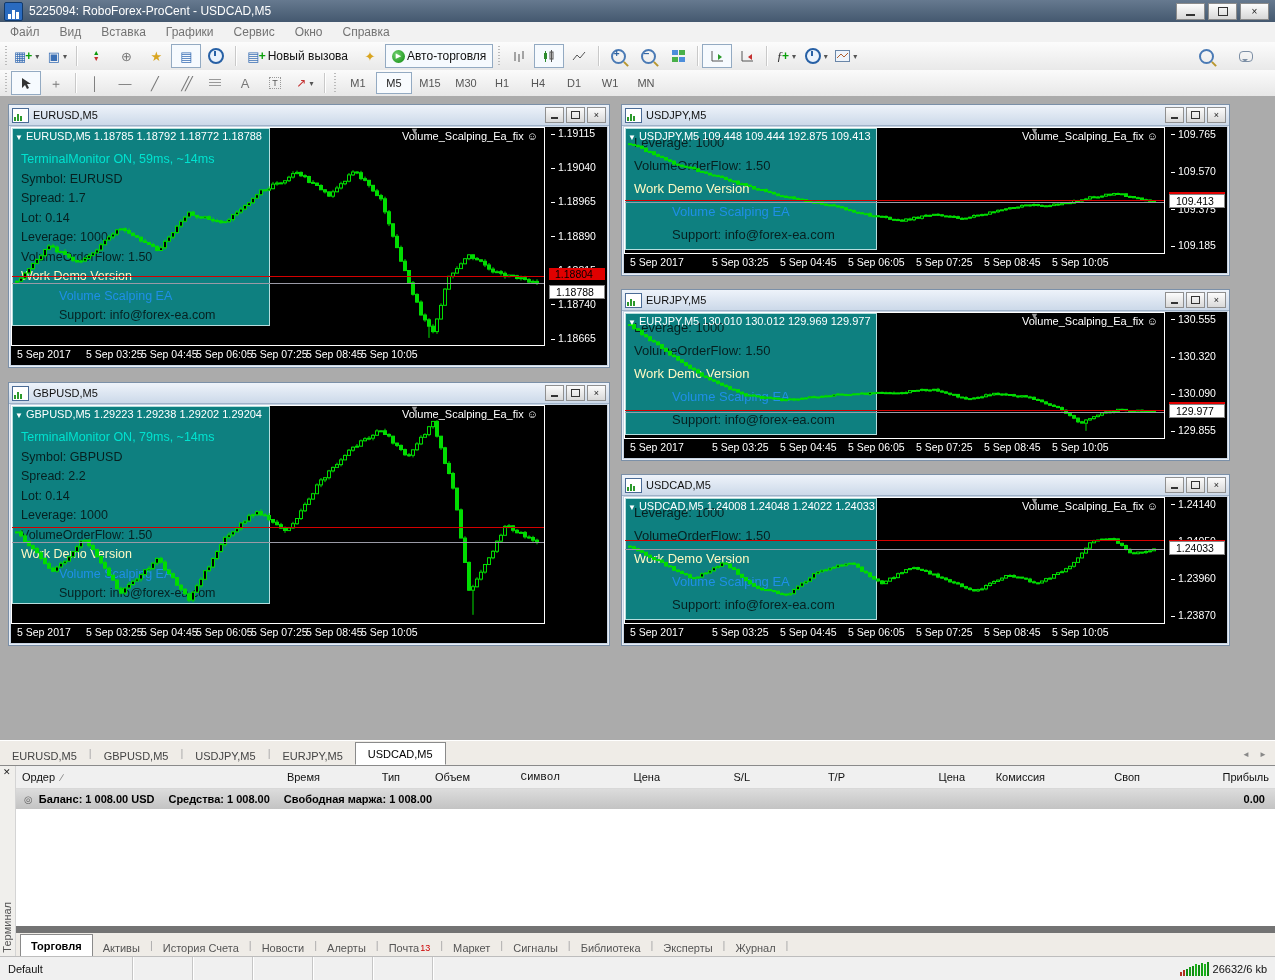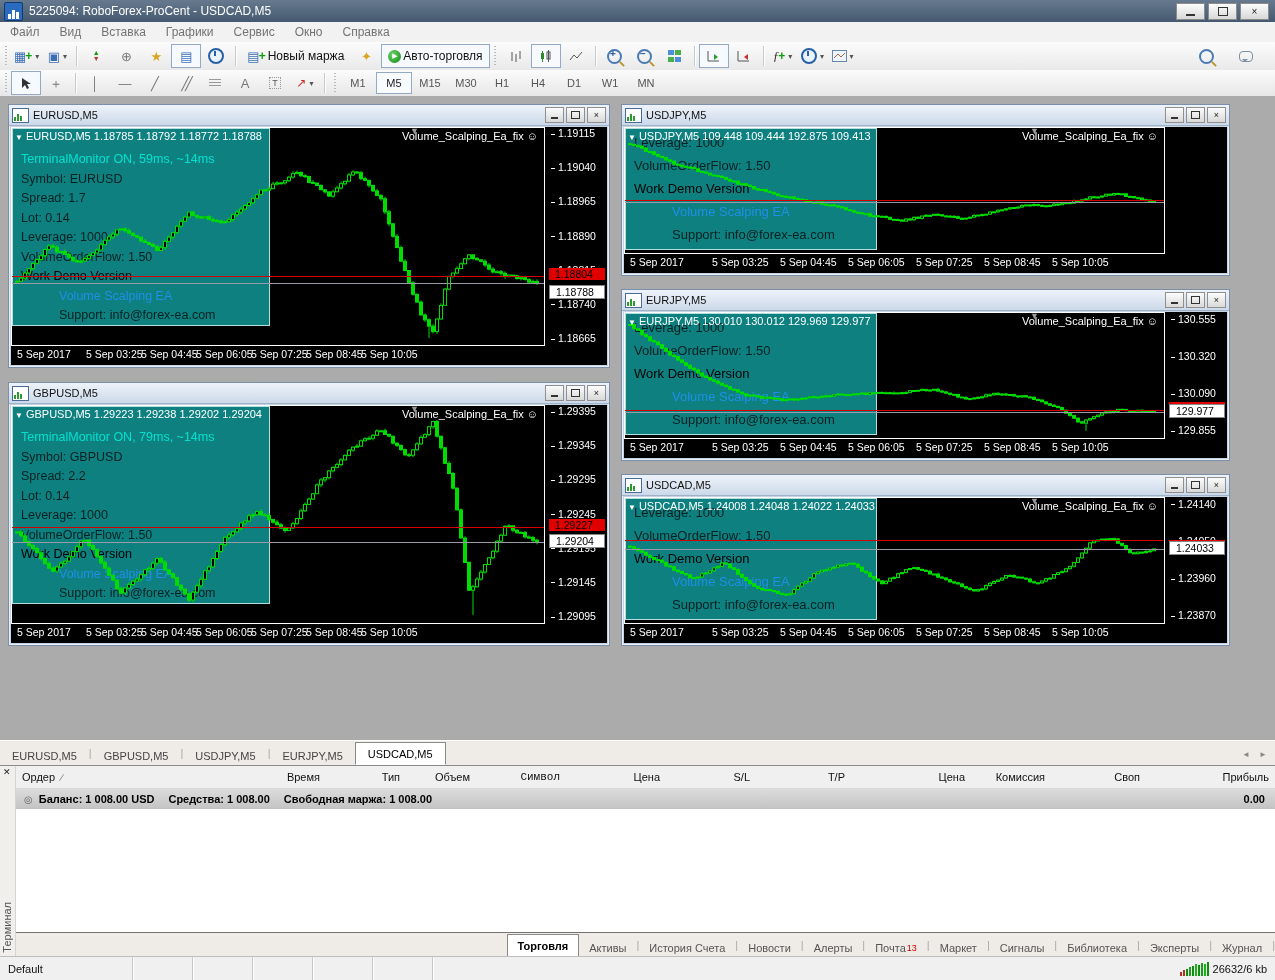"Новый маржа" span { text: маржа -> вызова }
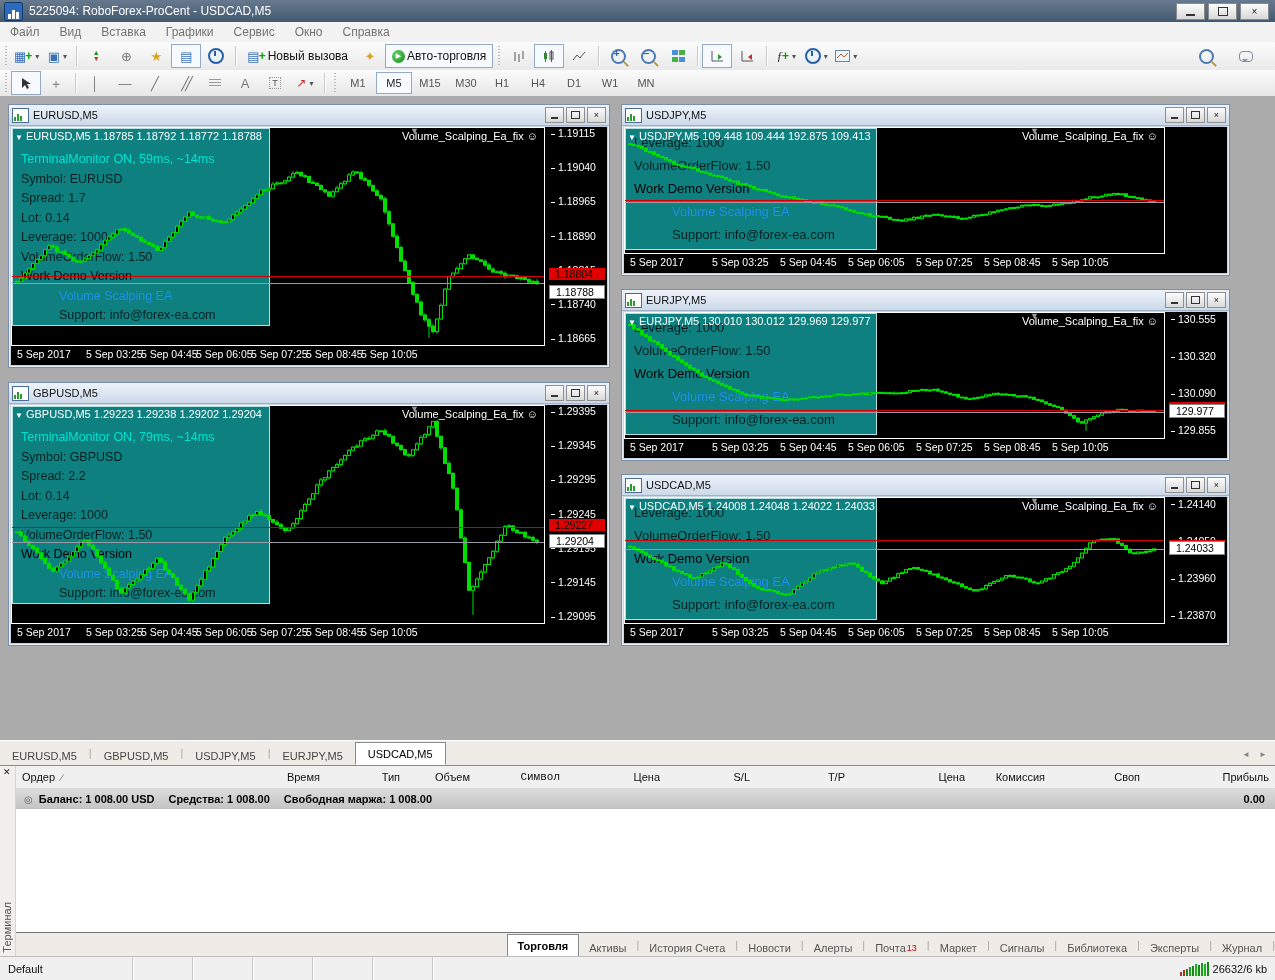"109.765" div.scalecol { html: none -> <div> <div>109.765</div> <div>109.570</div> <div>109.375</div> <div>109.185</div> <div>109.424</div> <div>109.413</div> </div> }
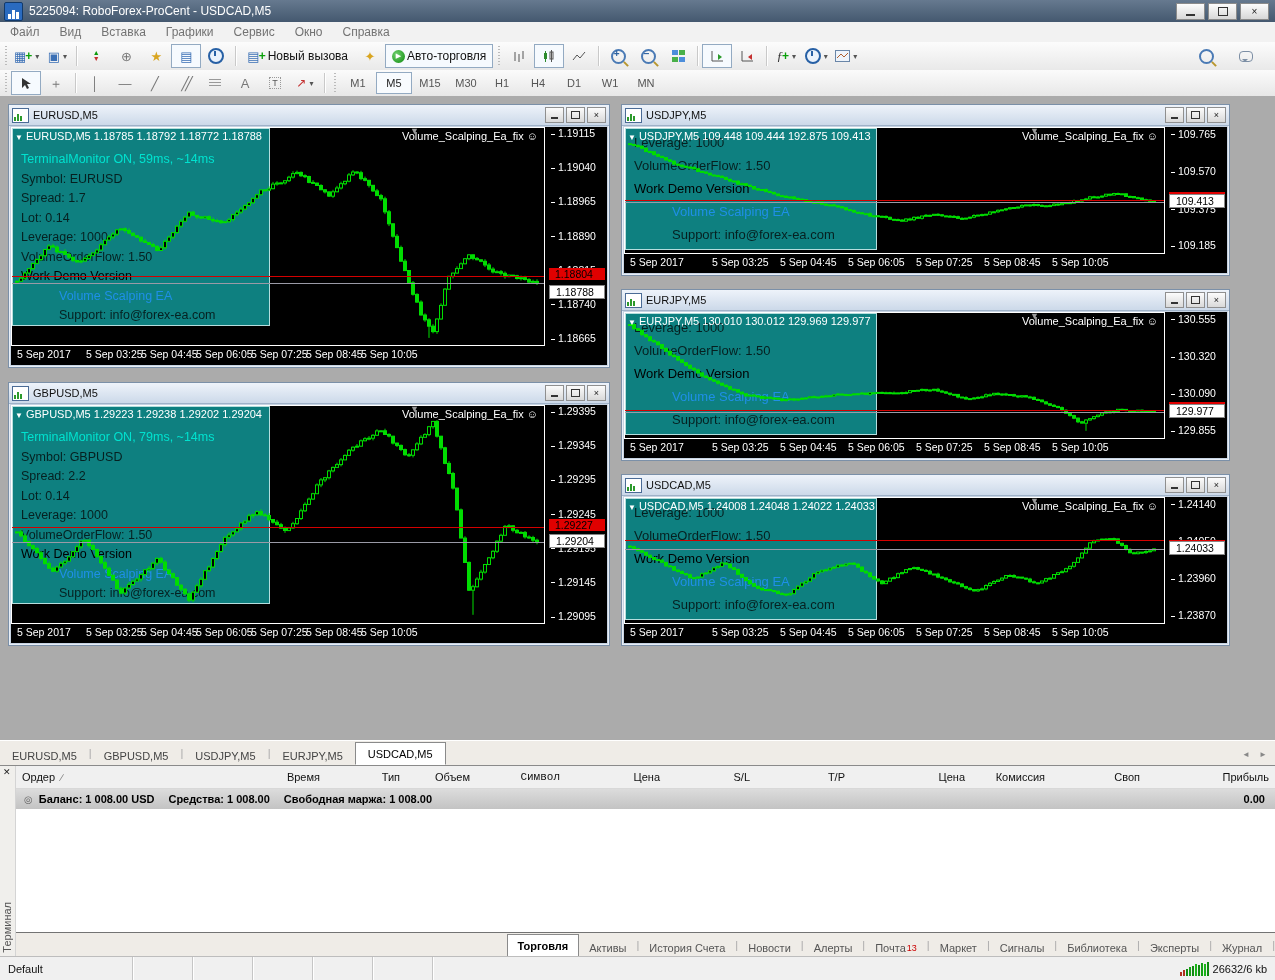"Work Demo Version" .c-green { color: #000000 -> #fef9c3 }
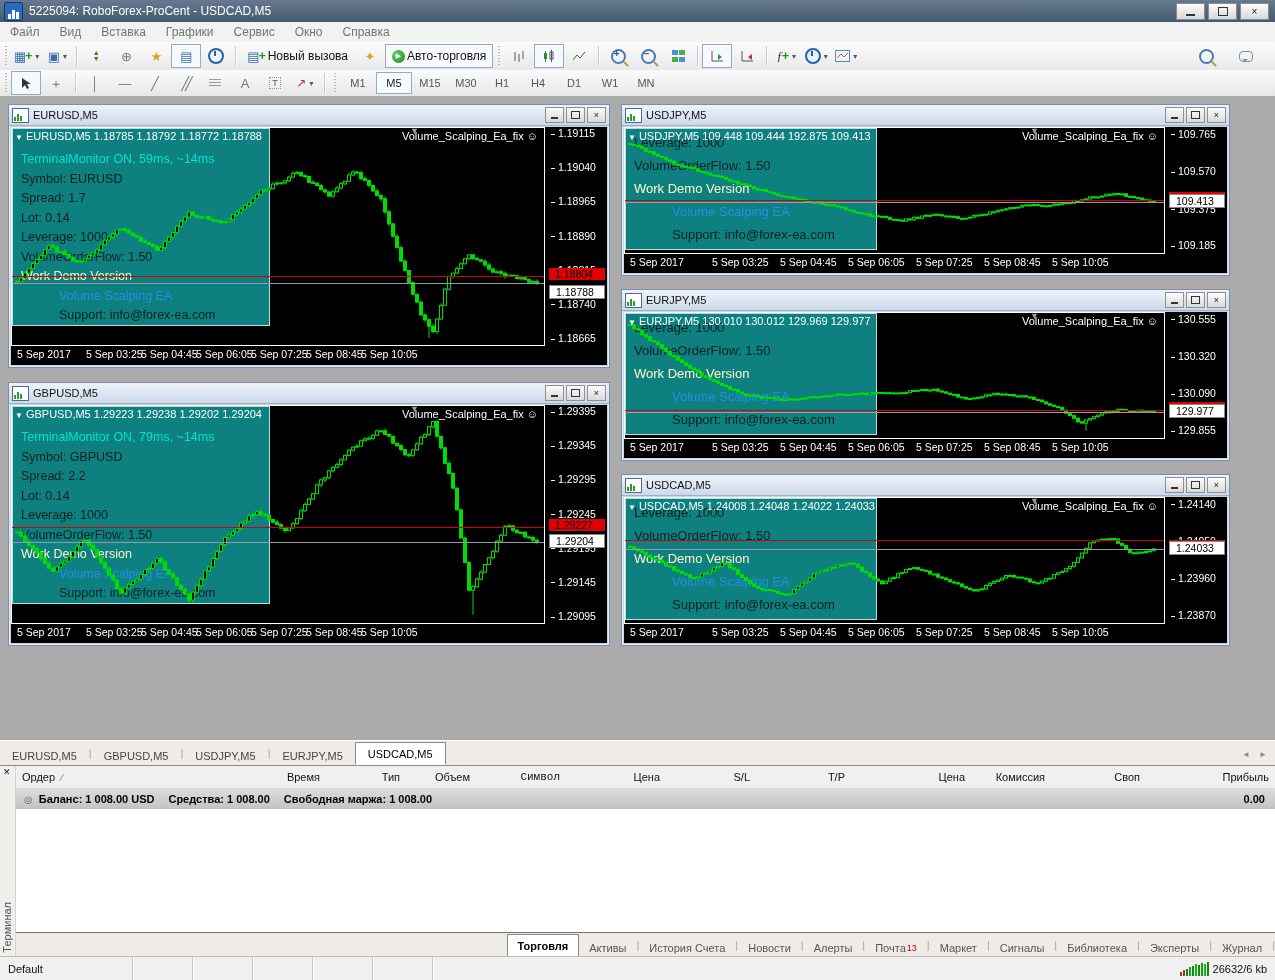"1.29395" div.scalecol { html: <div> <div>1.29395</div> <div>1.29345</div> <div>1.29295</div> <div>1.29245</div> <div>1.29195</div> <div>1.29145</div> <div>1.29095</div> <div>1.29227</div> <div>1.29204</div> </div> -> none }
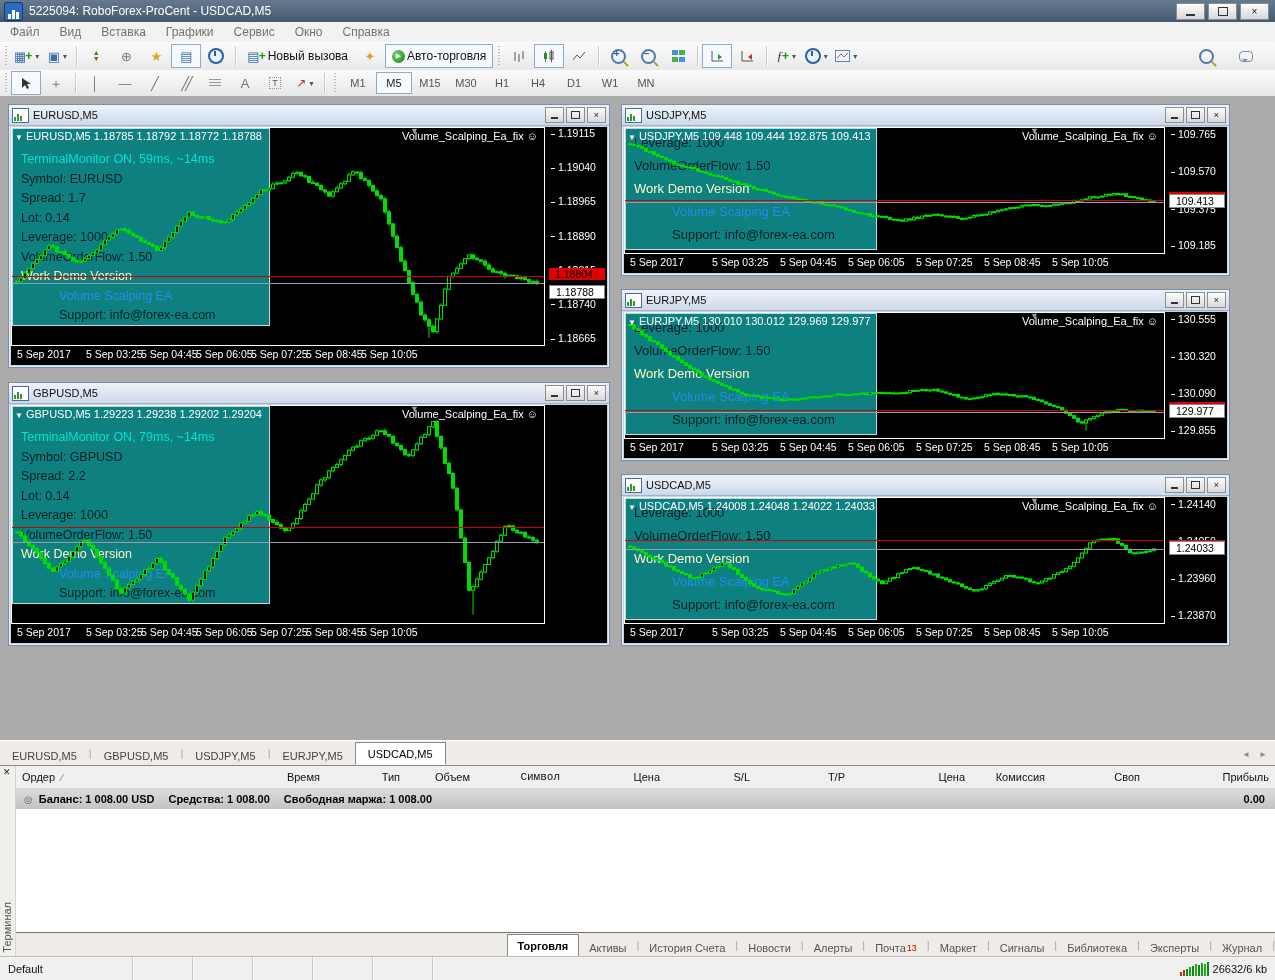"Торговля" .term-tabs { border-top: 1px solid #737373 -> 7px solid #737373; justify-content: flex-end -> none }
